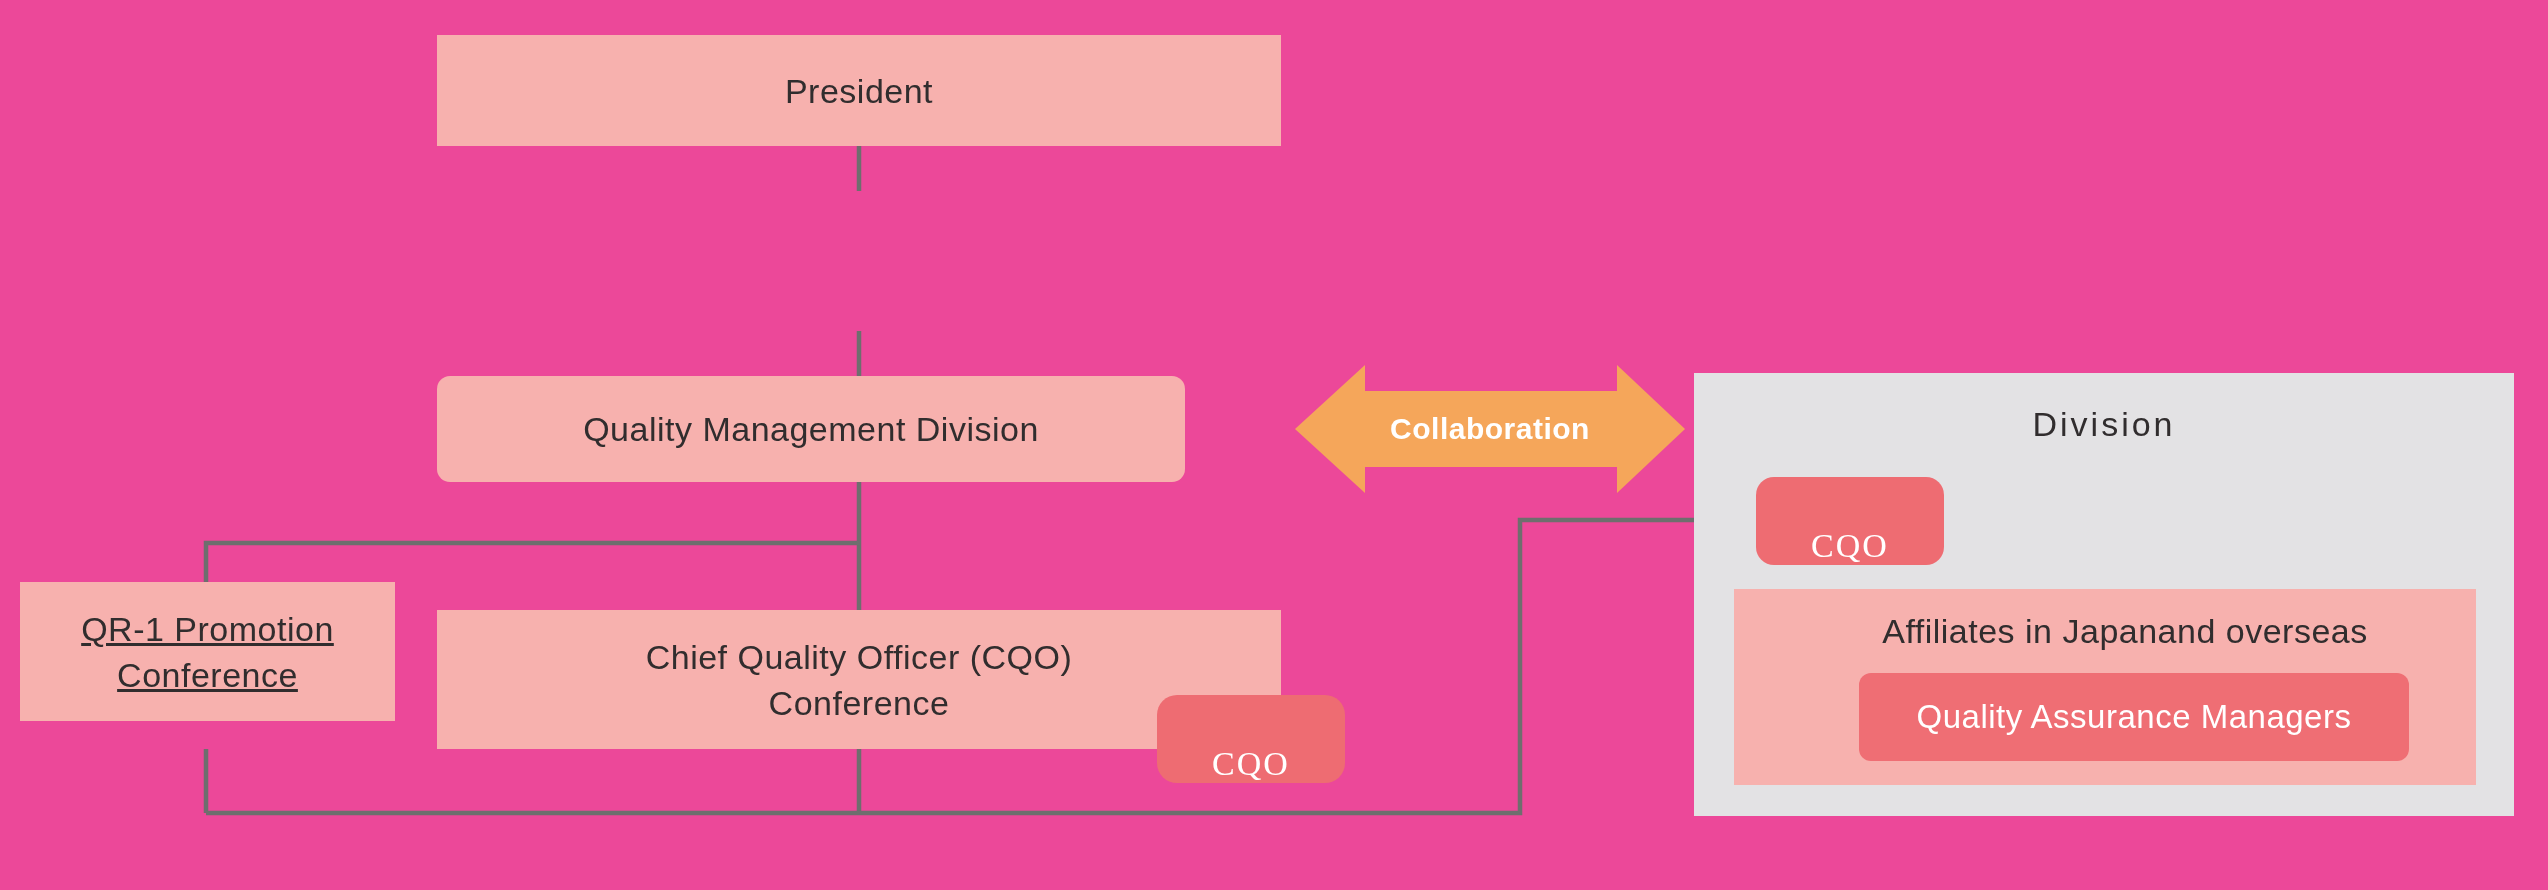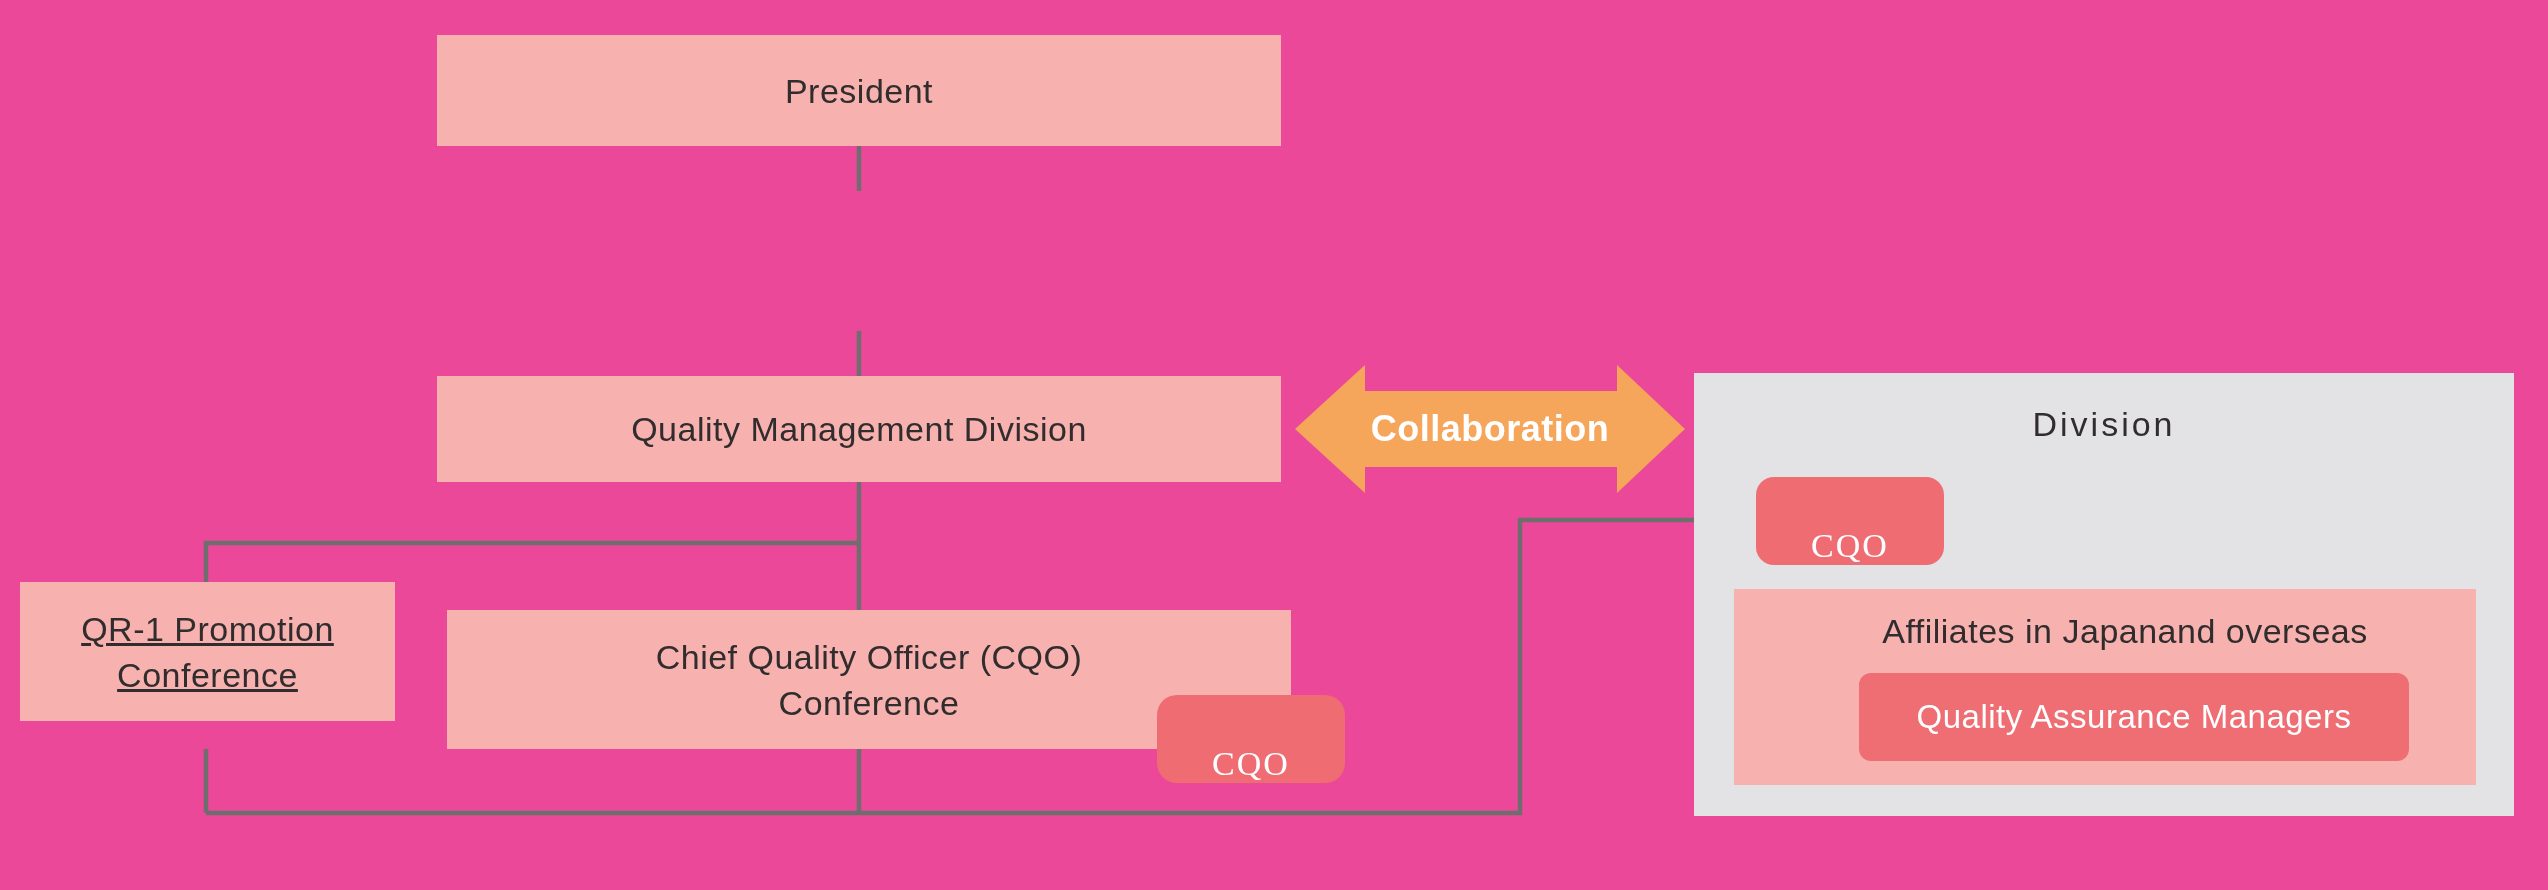"Quality Management Division" .qmd { border-radius: none -> 13px; width: 844px -> 748px }
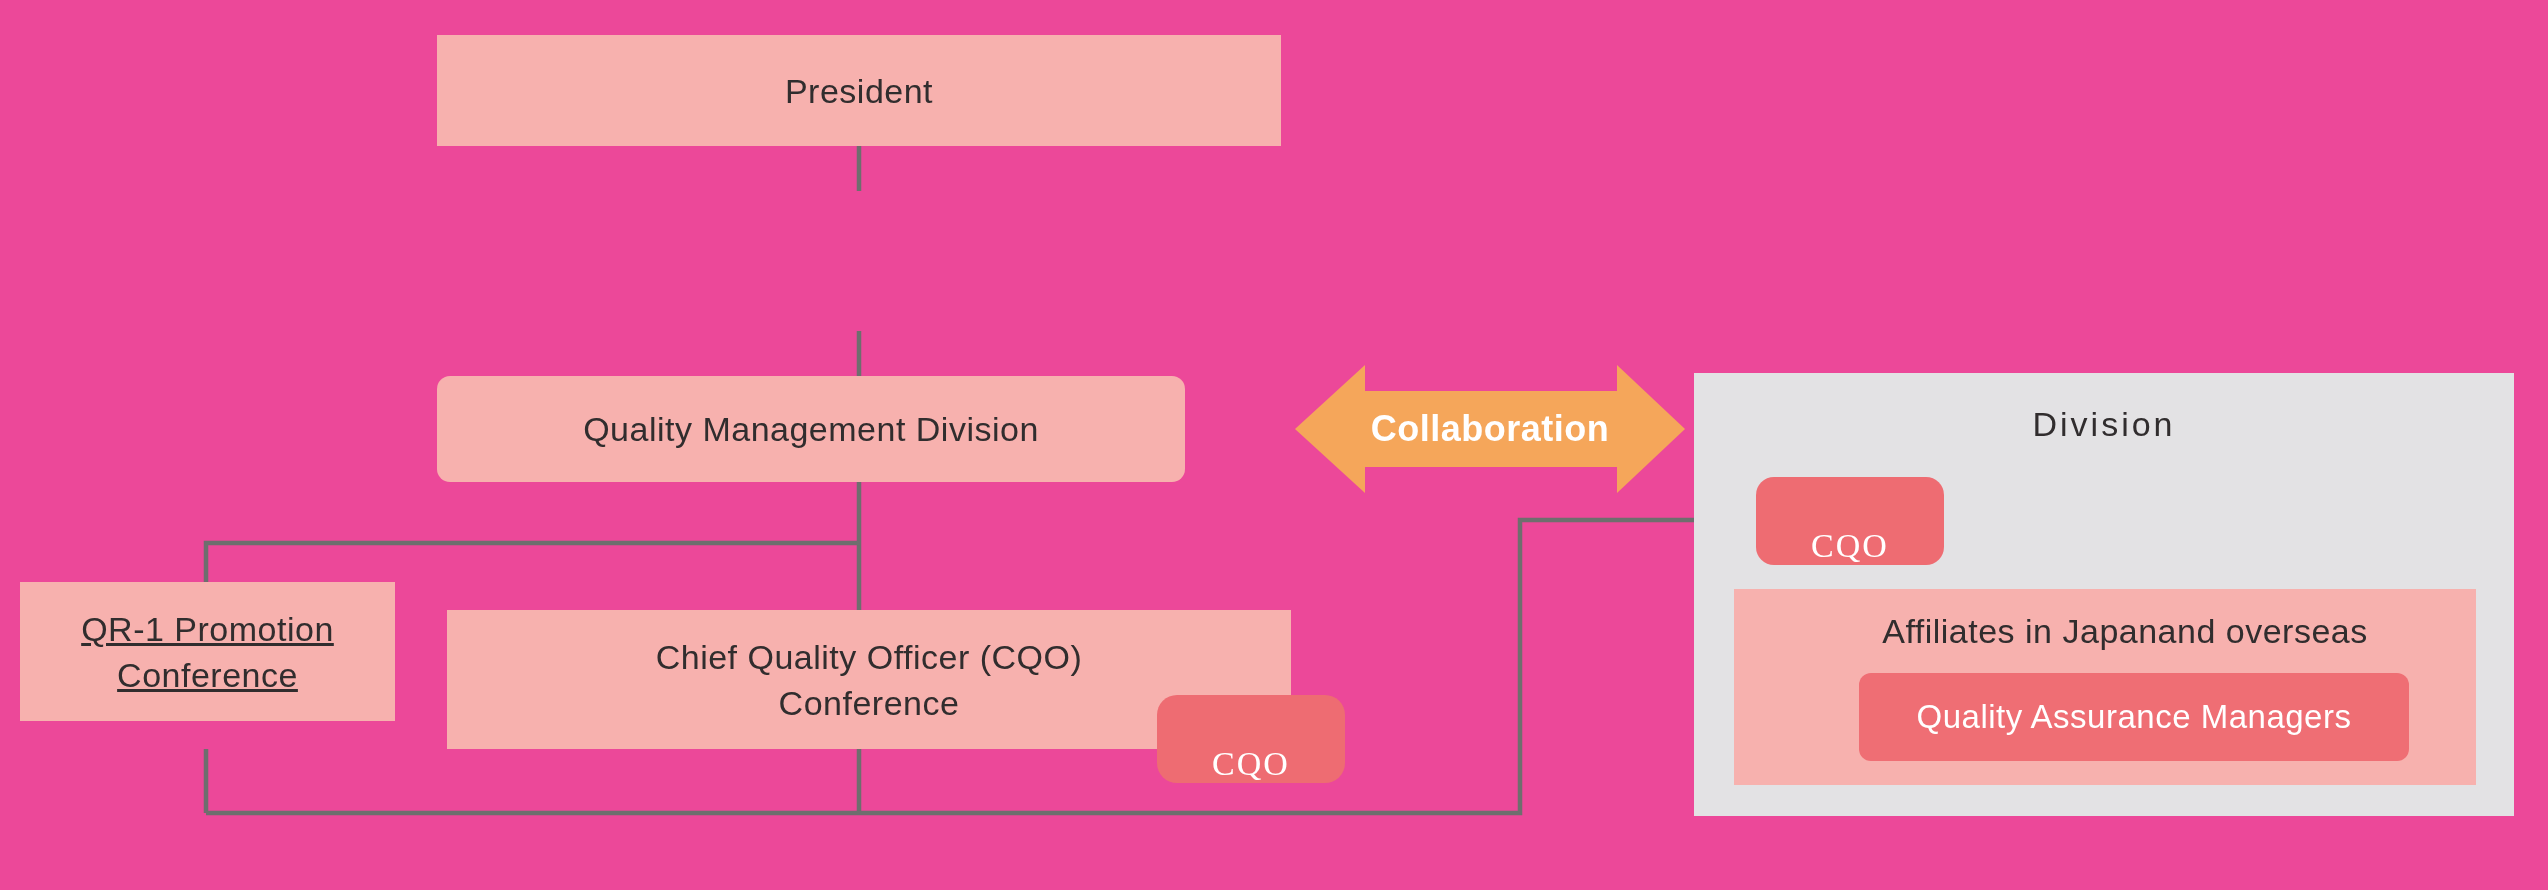"Collaboration" .collab-label { font-size: 36px -> 30px }
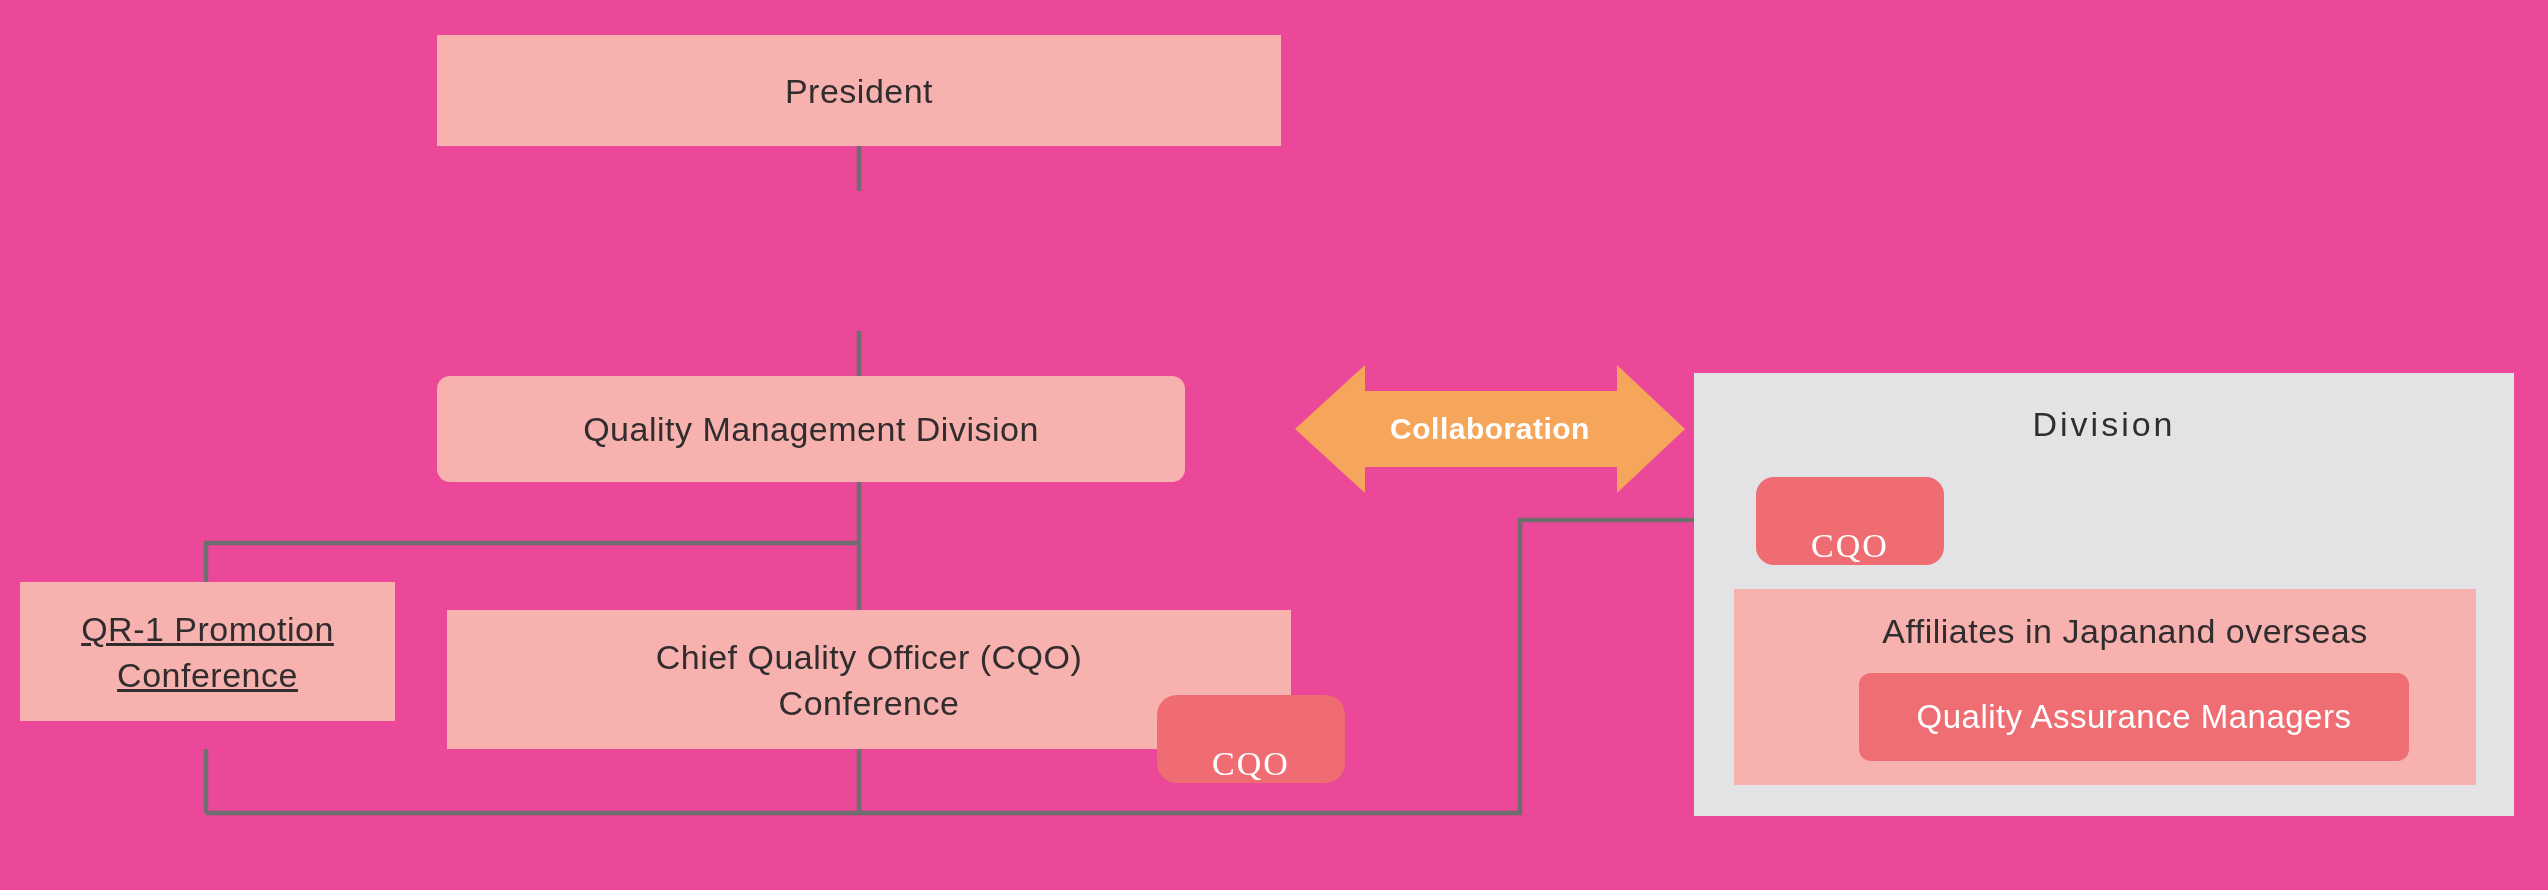"Chief Quality Officer (CQO)" .cqoconf { margin-left: 10px -> none }
